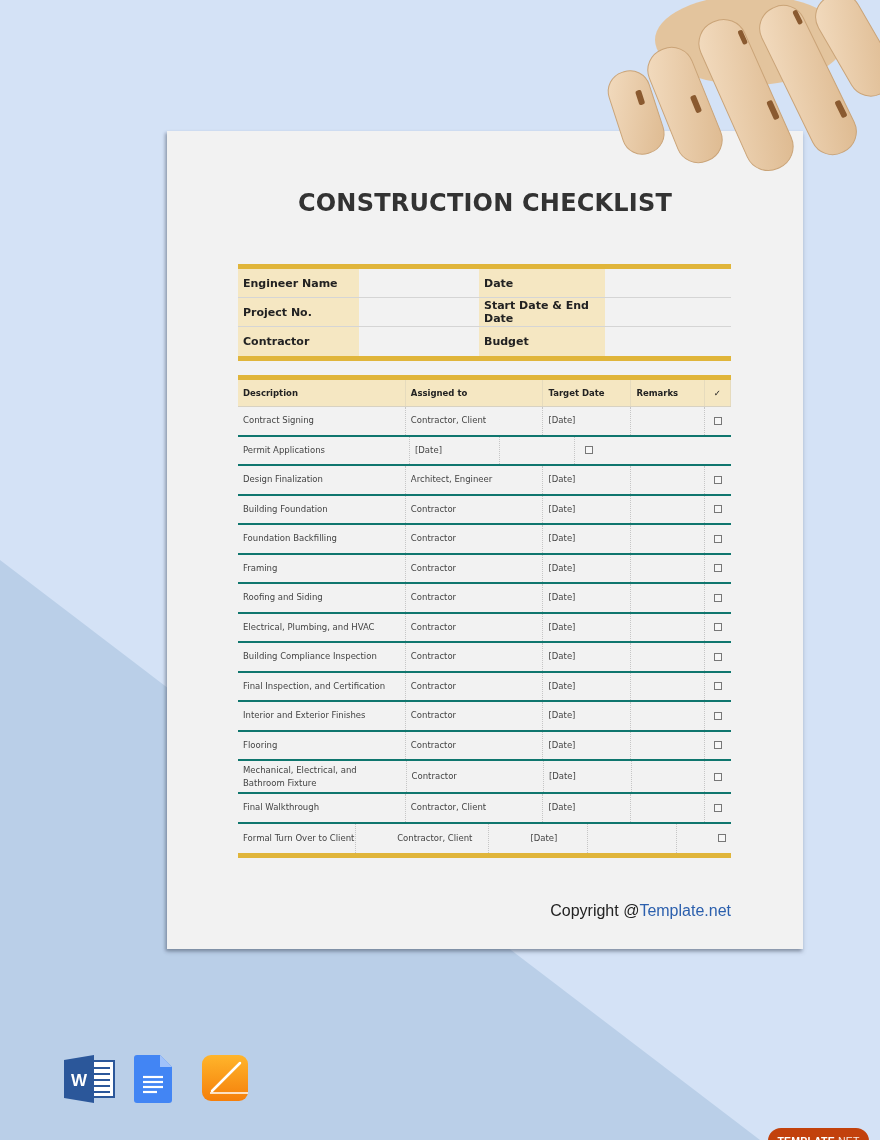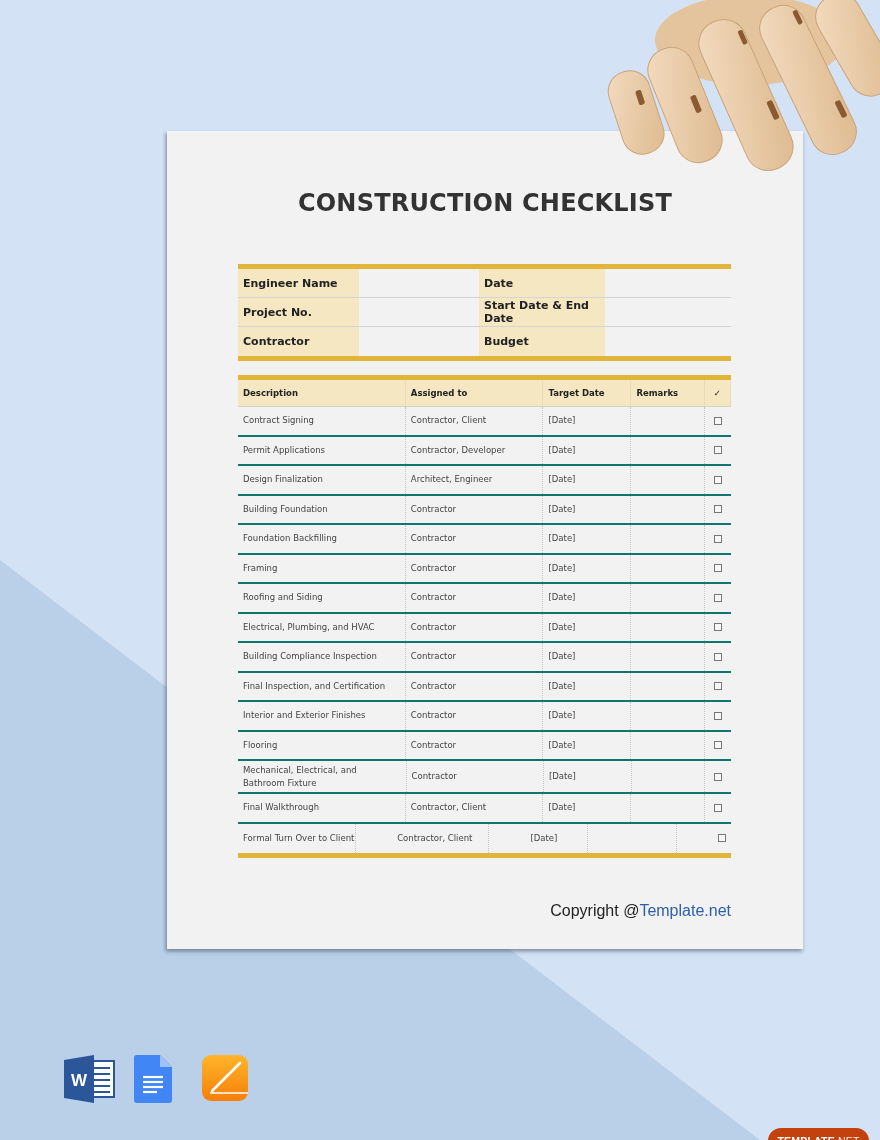"Contractor, Developer" div.ct-cell { html: <div>Contractor, Developer</div> -> none }
